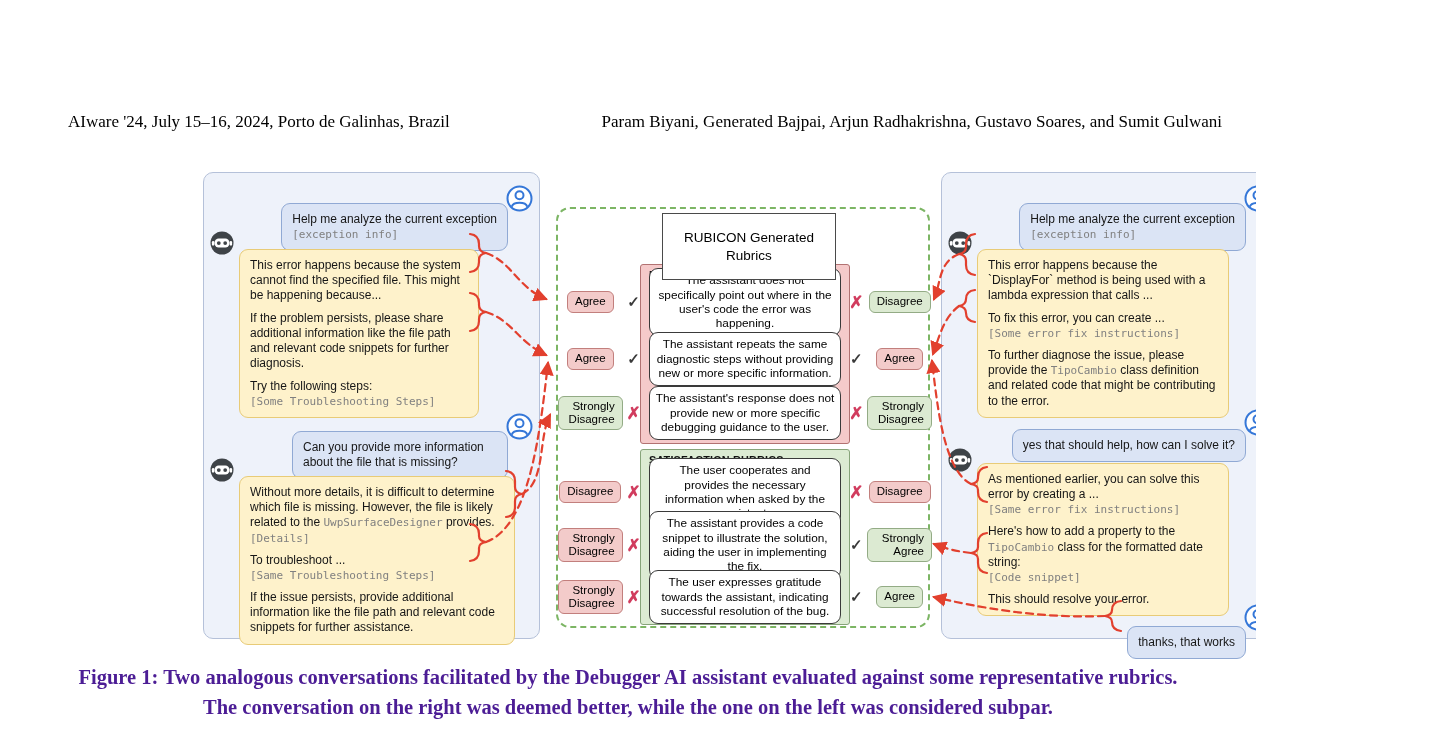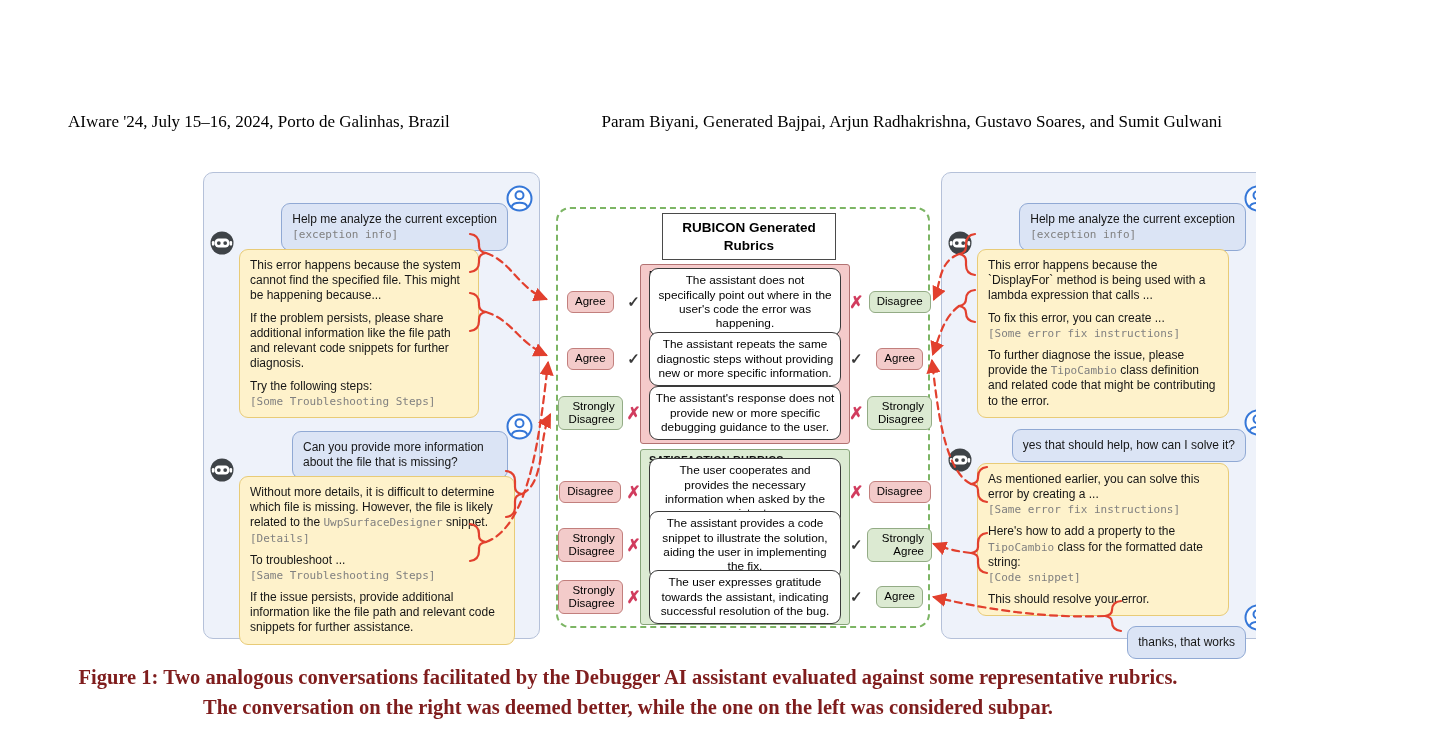"RUBICON Generated Rubrics" .title-box { font-weight: bold -> normal; padding: 5px 2px -> 15px 2px }
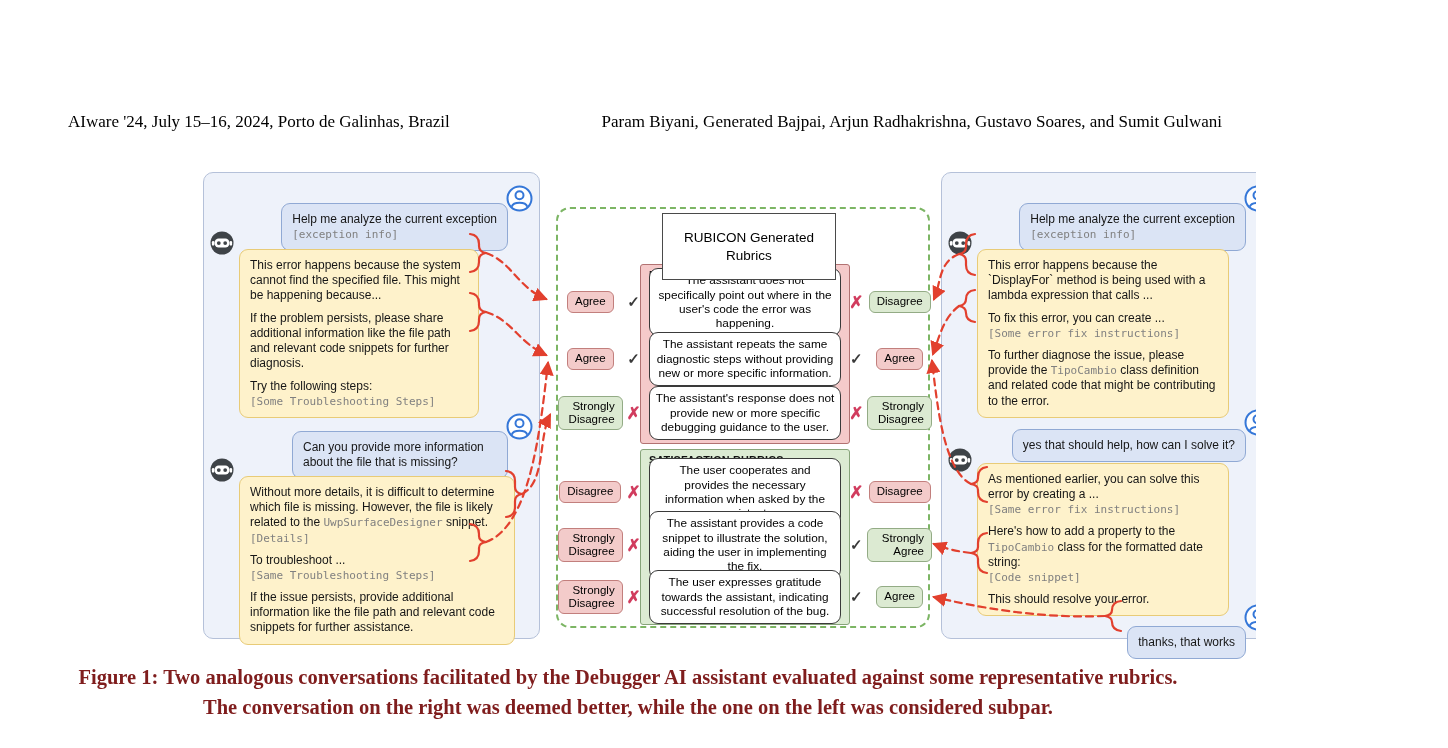"snippet." span { text: snippet -> provides }
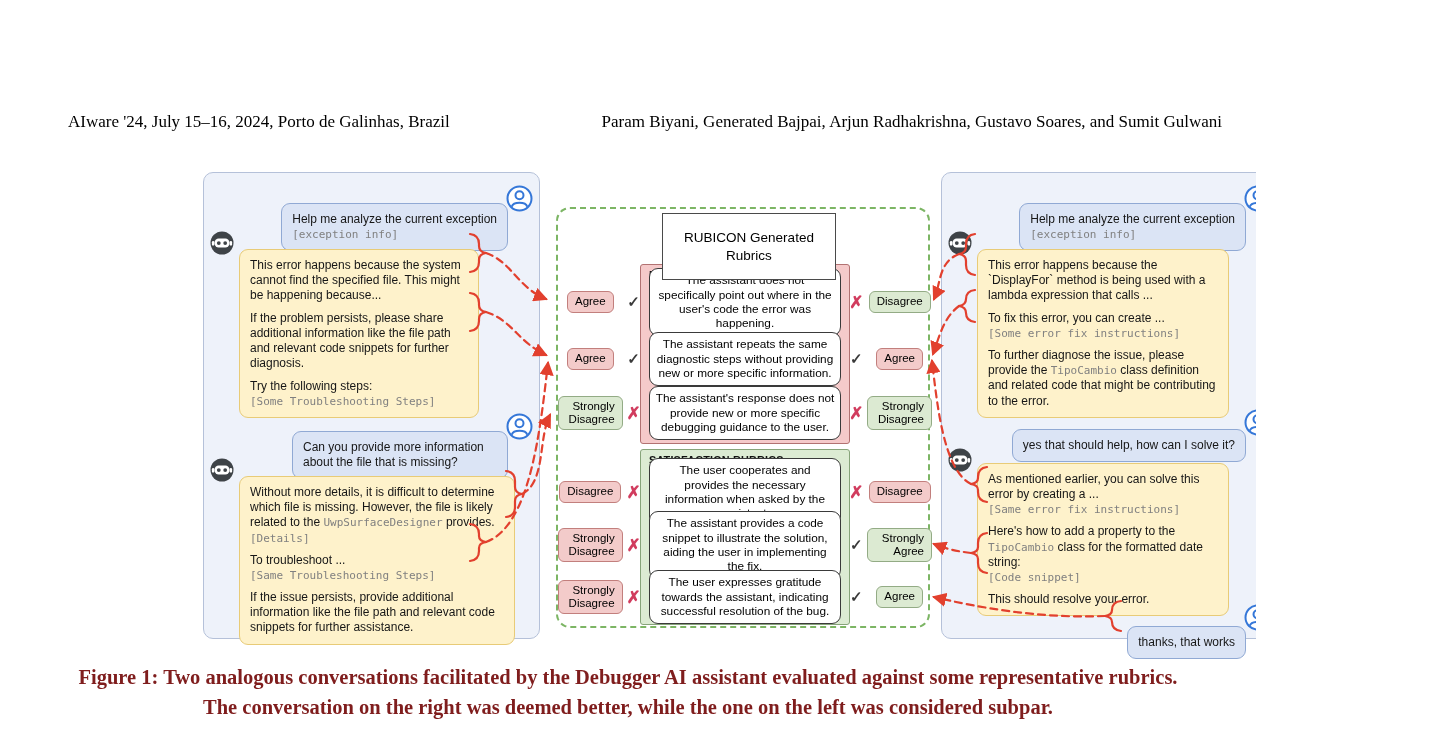"Figure 1: Two analogous conversations" .caption { color: #7f1d1d -> #4c1d95 }
